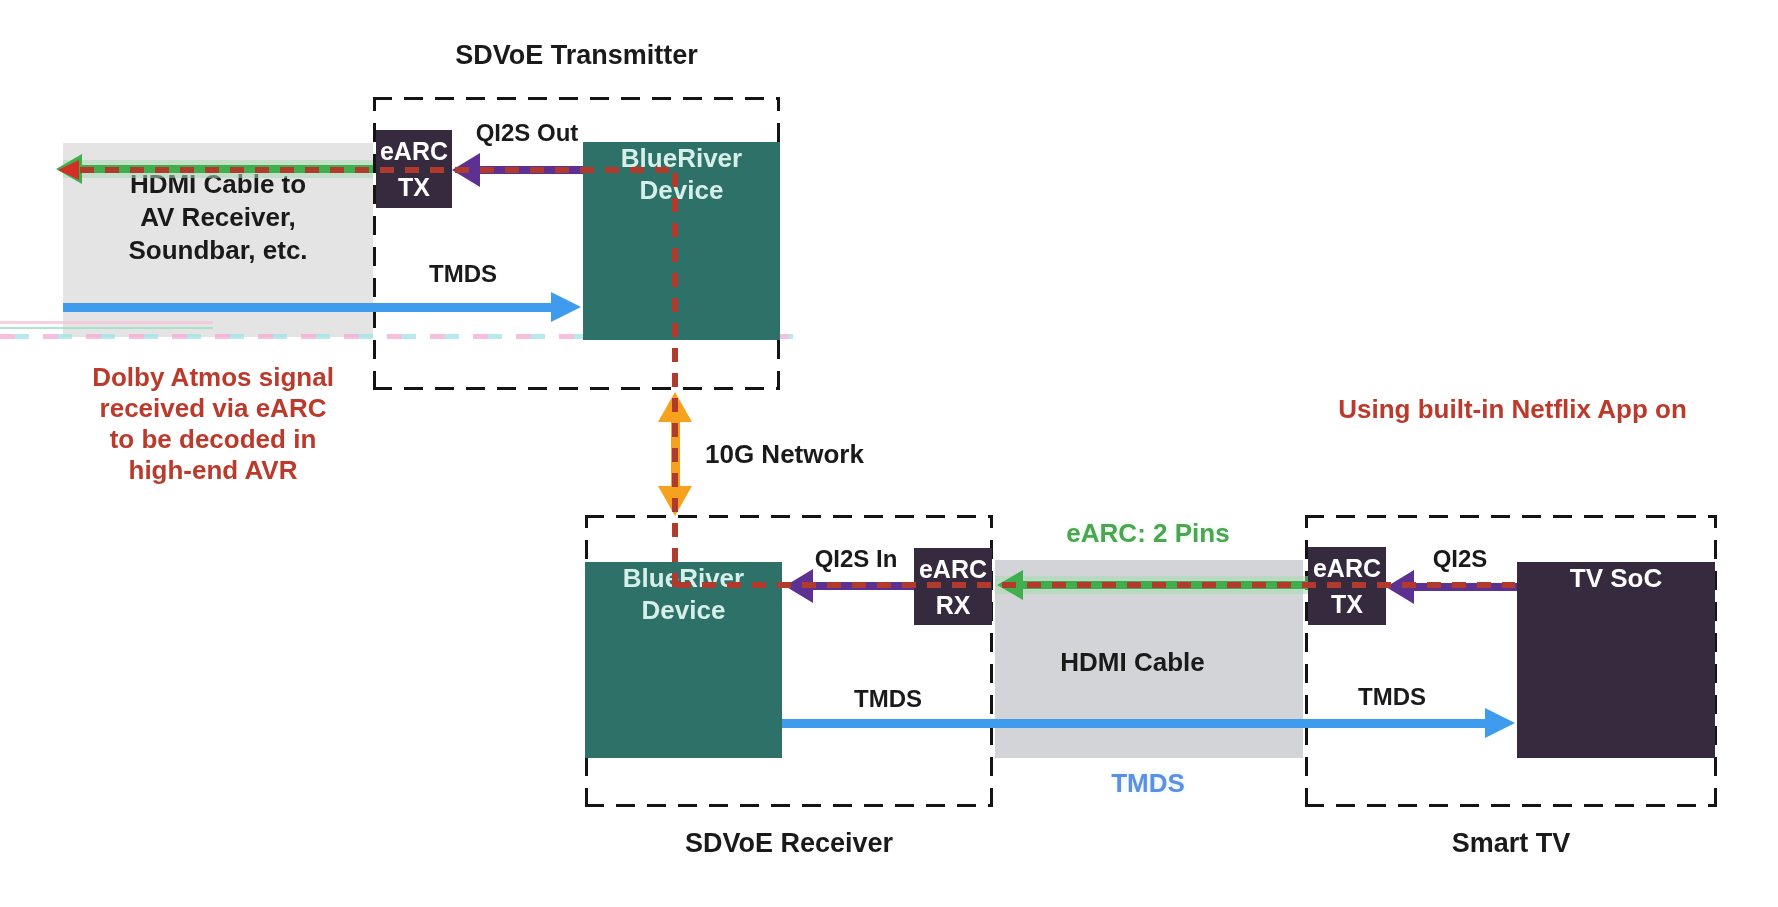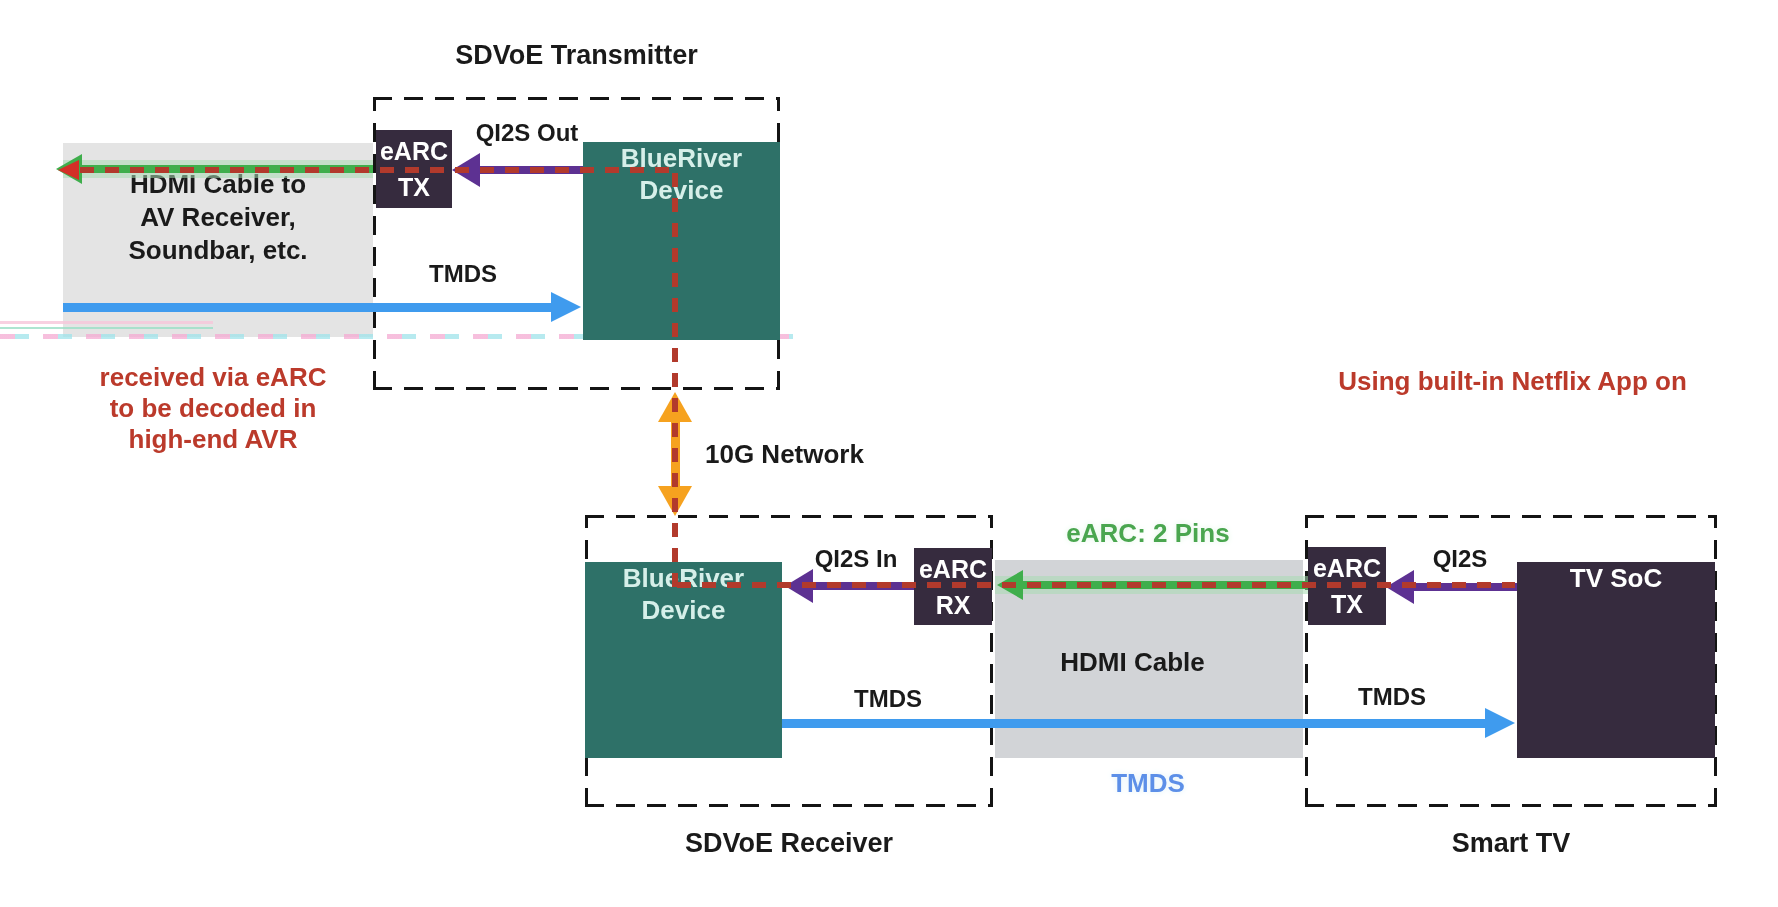"Dolby Atmos signal" span { html: none -> <span>Dolby Atmos signal</span> }
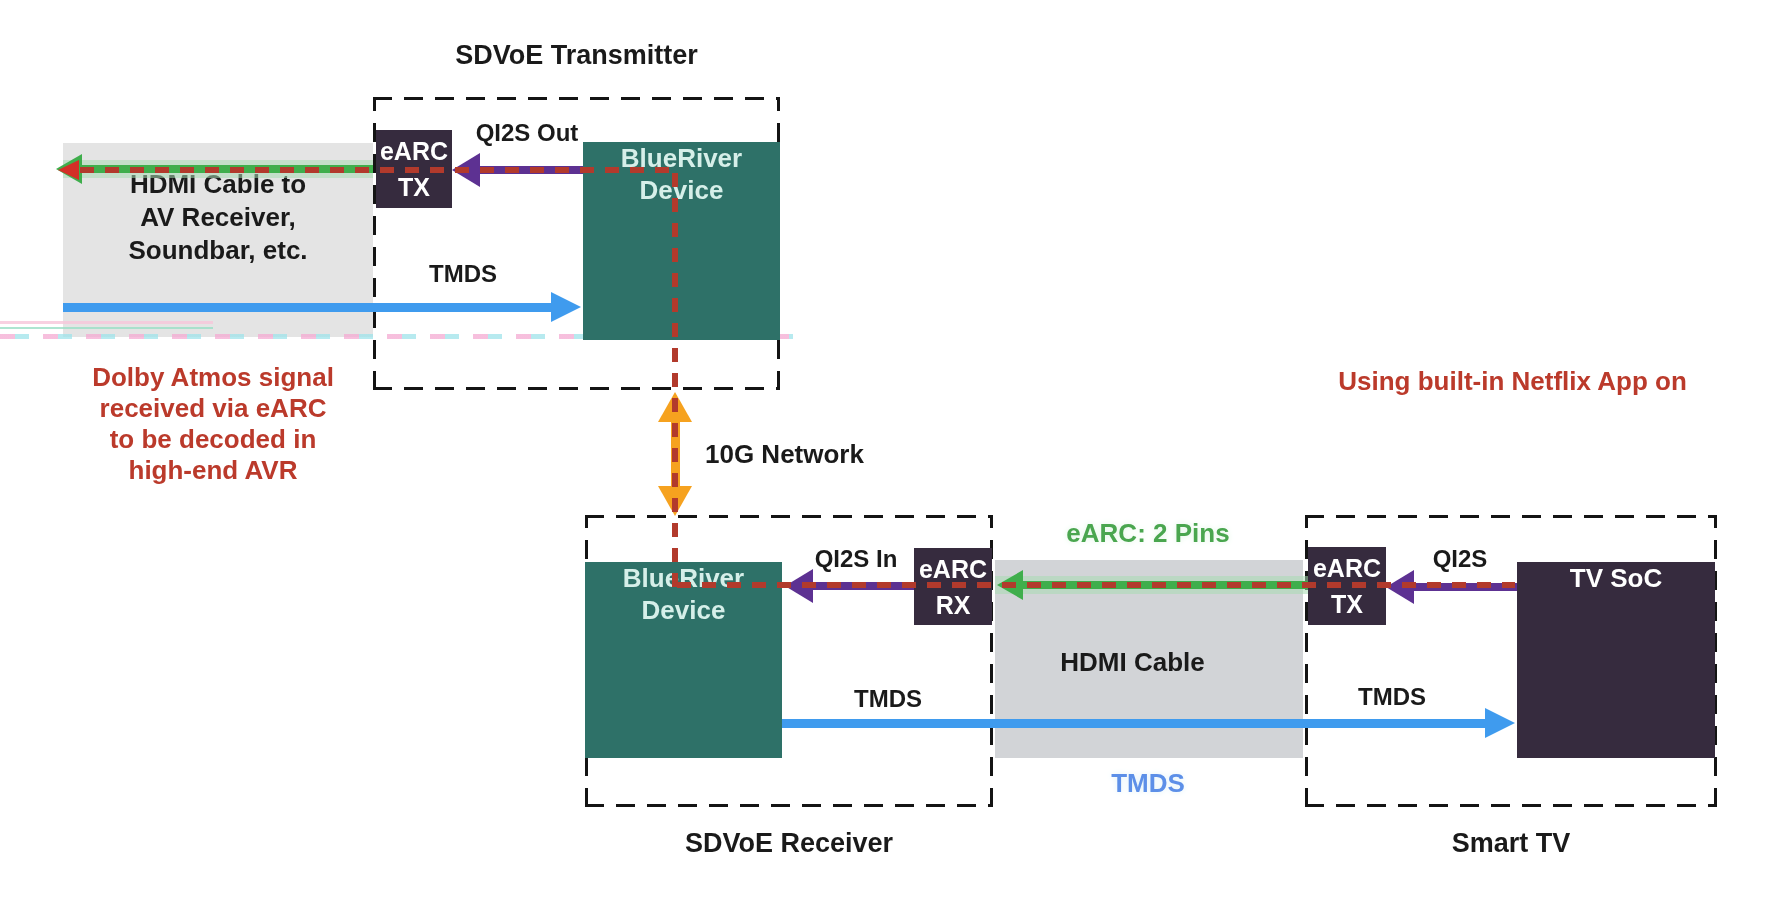"Using built-in Netflix App on" div.abs { top: 366px -> 394px }
